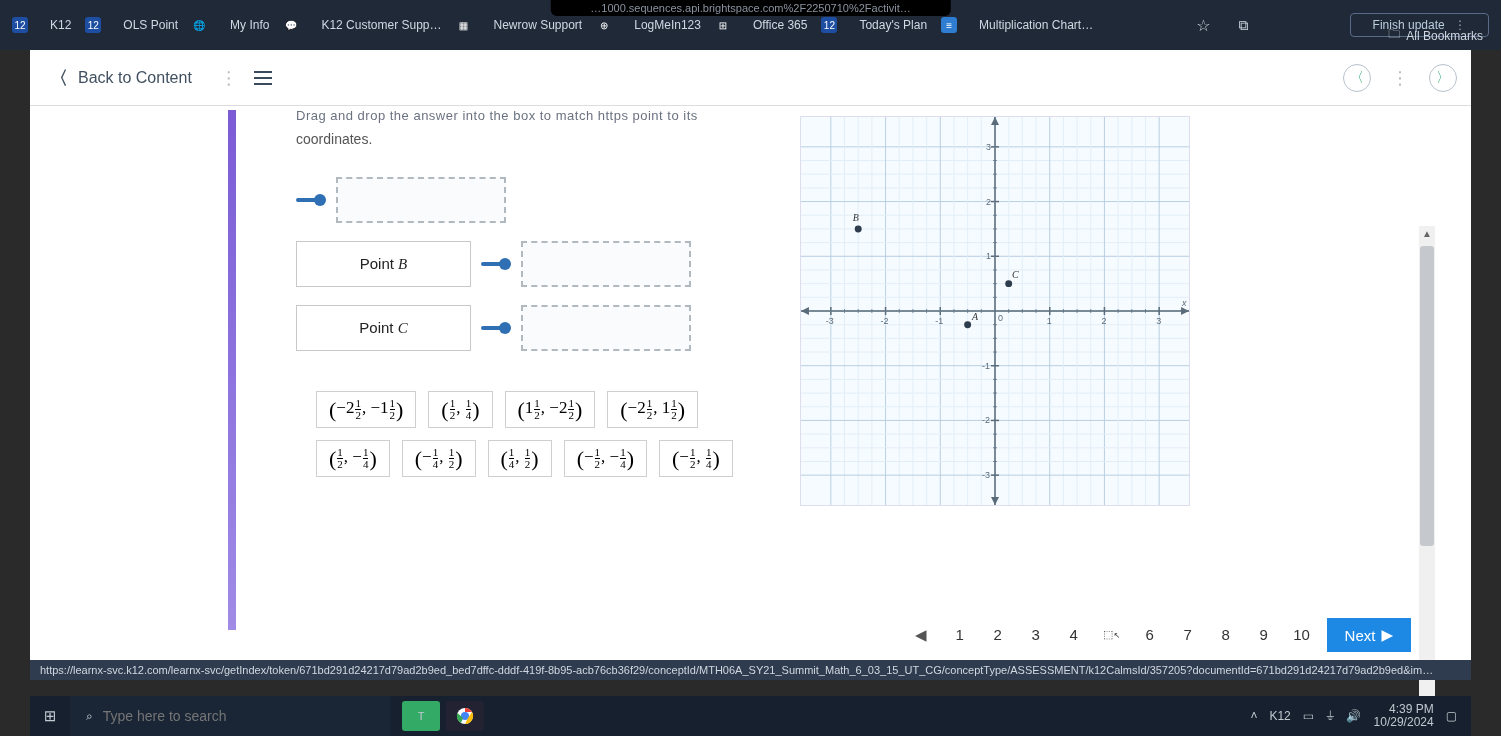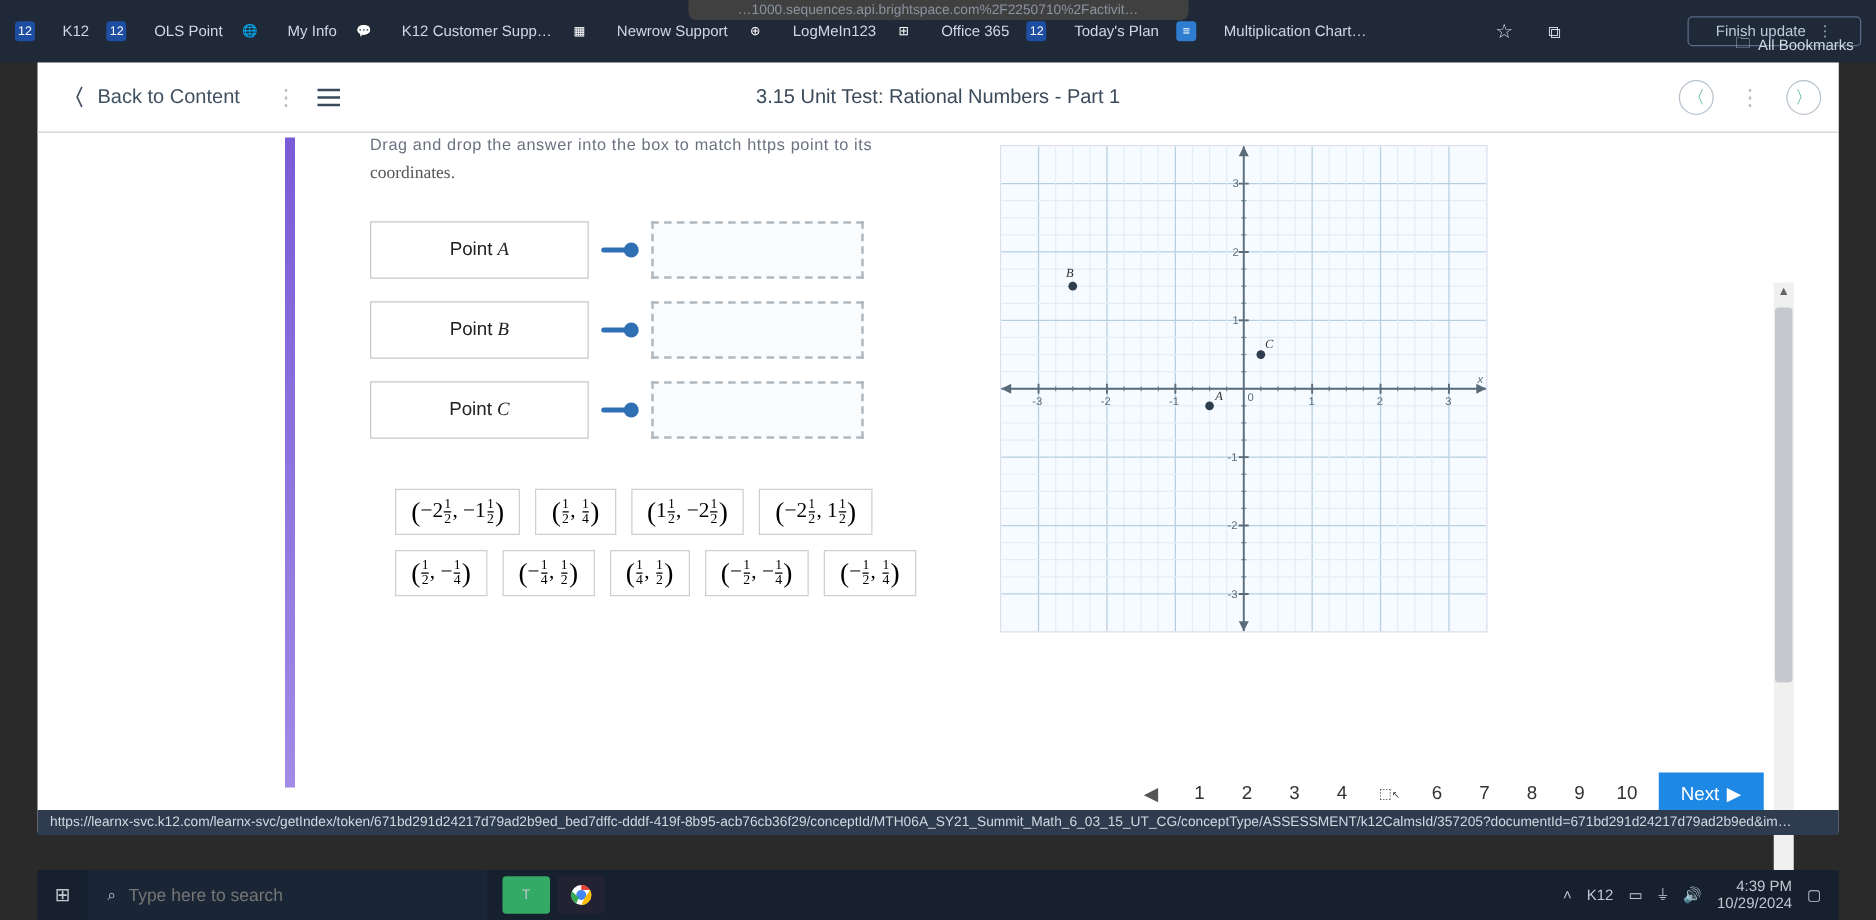"…1000.sequences.api.brightspace.com%2F22" .address-tail { background: #404040 -> #000000 }
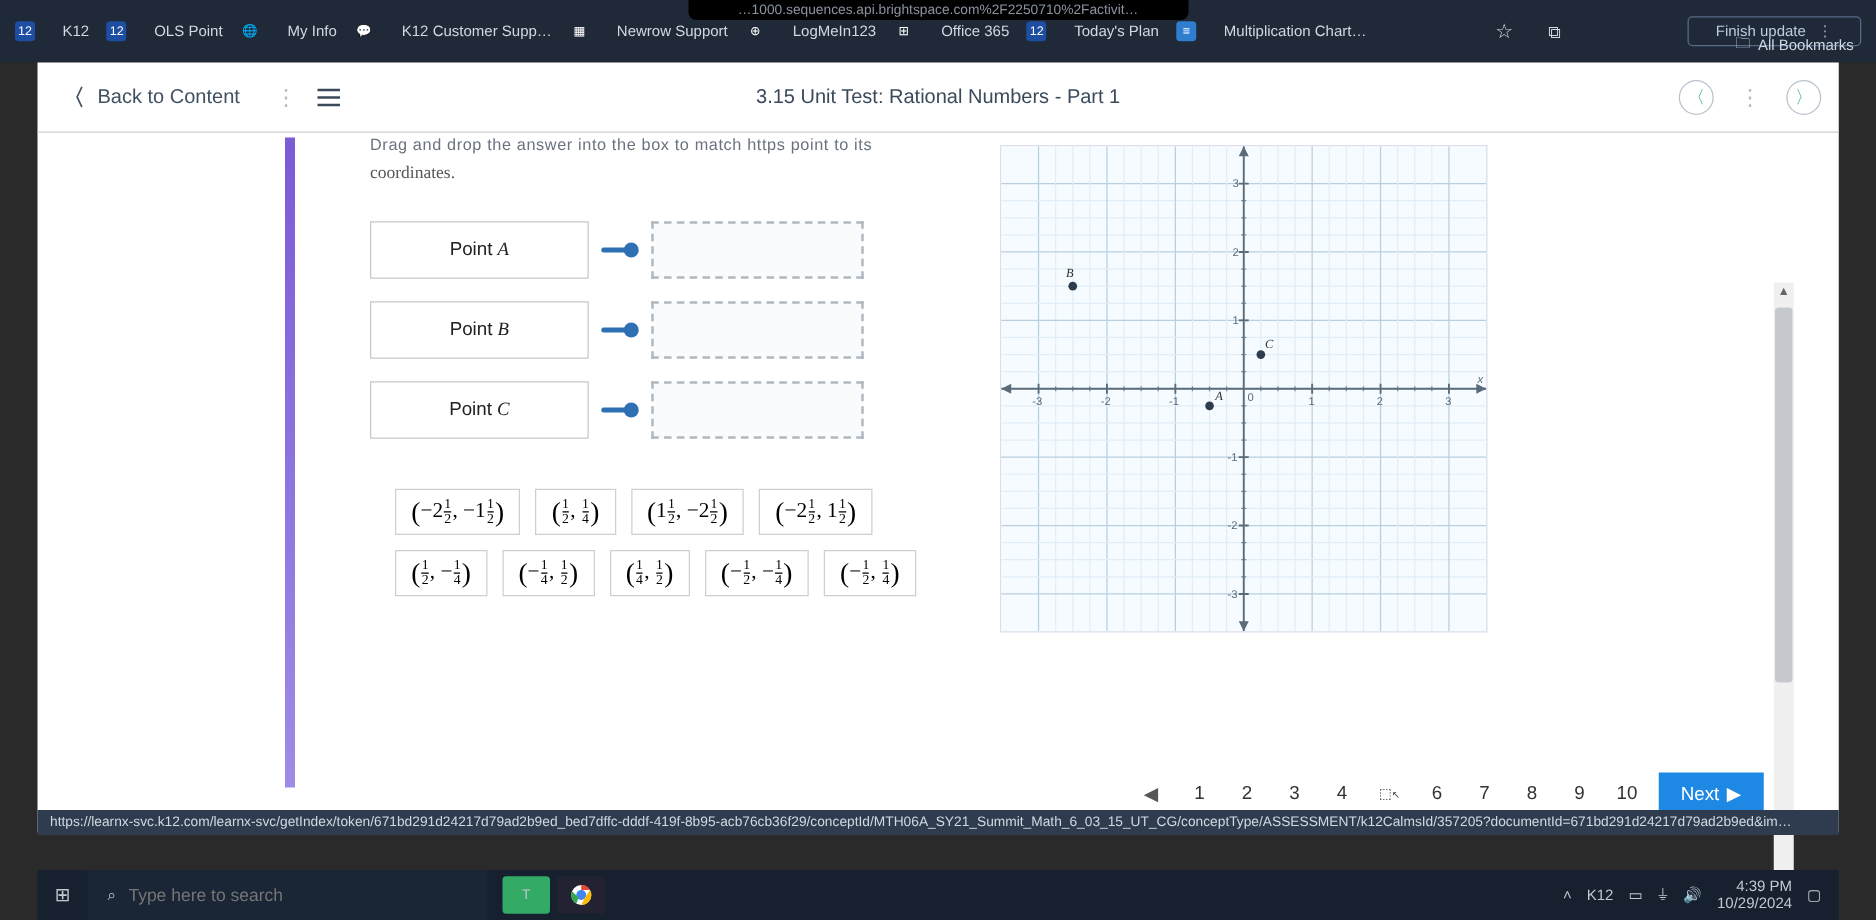"3.15 Unit Test: Rational Numbers" span.lesson-title { html: <span>3.15 Unit Test: Rational Numbers - Part 1</span> -> none }
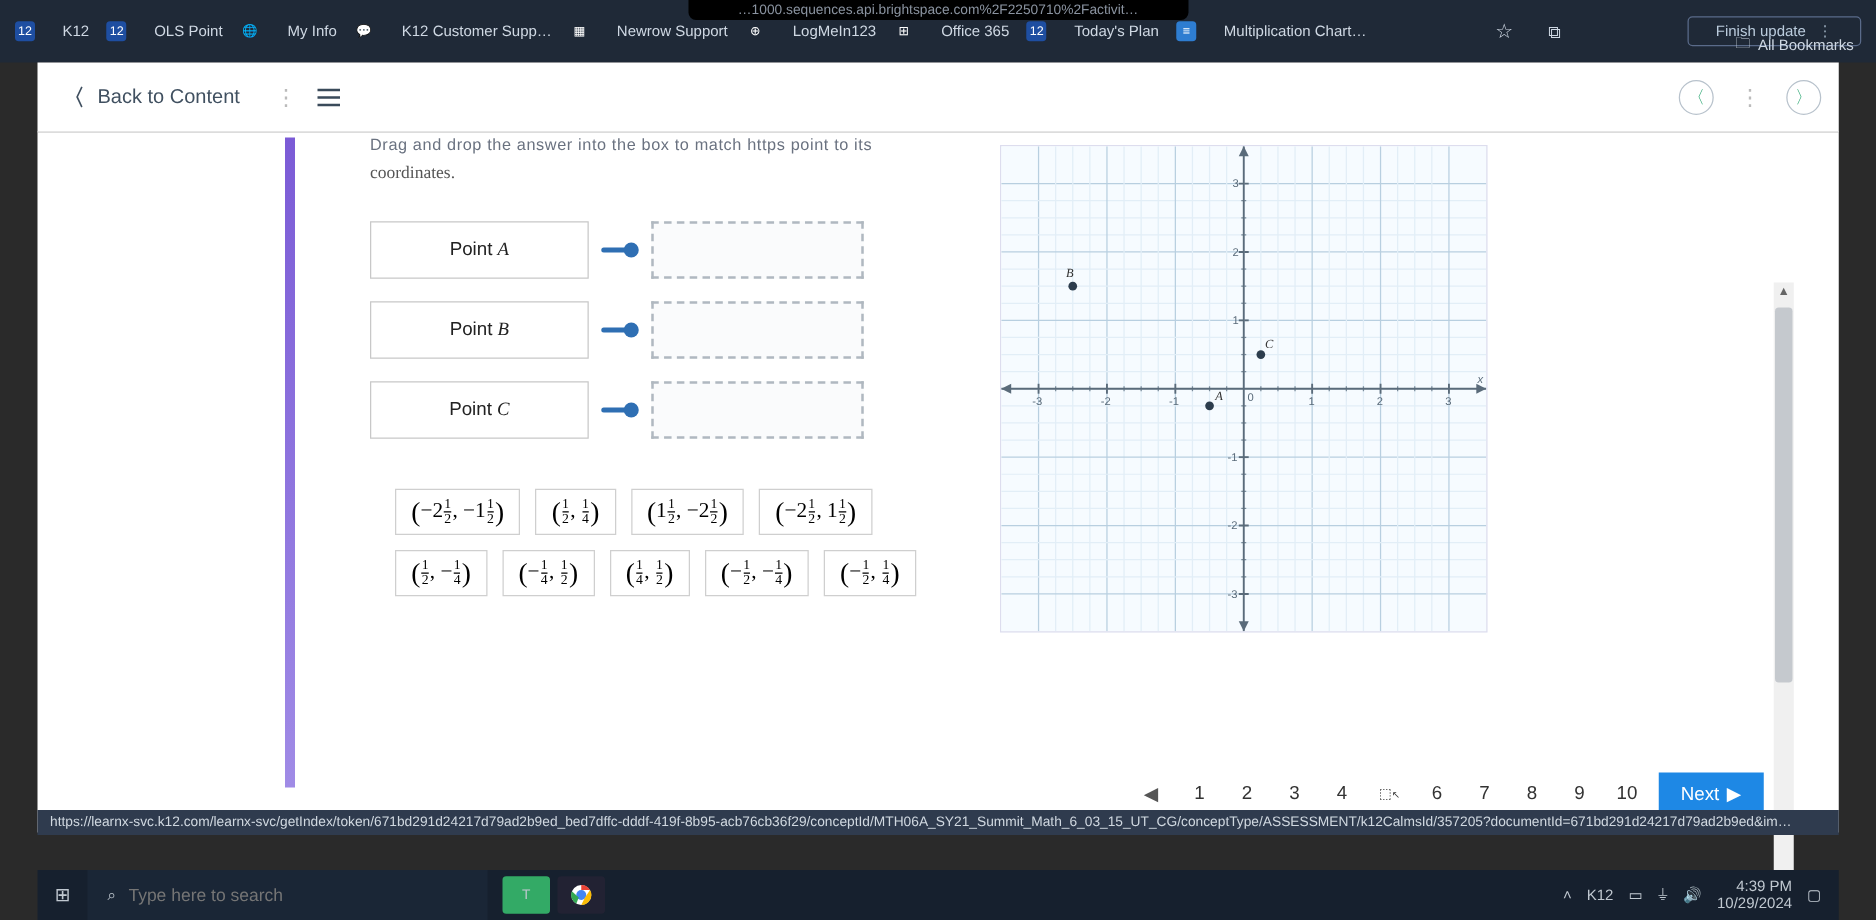"coordinates." .instr2 { font-family: Liberation Serif, serif -> none }
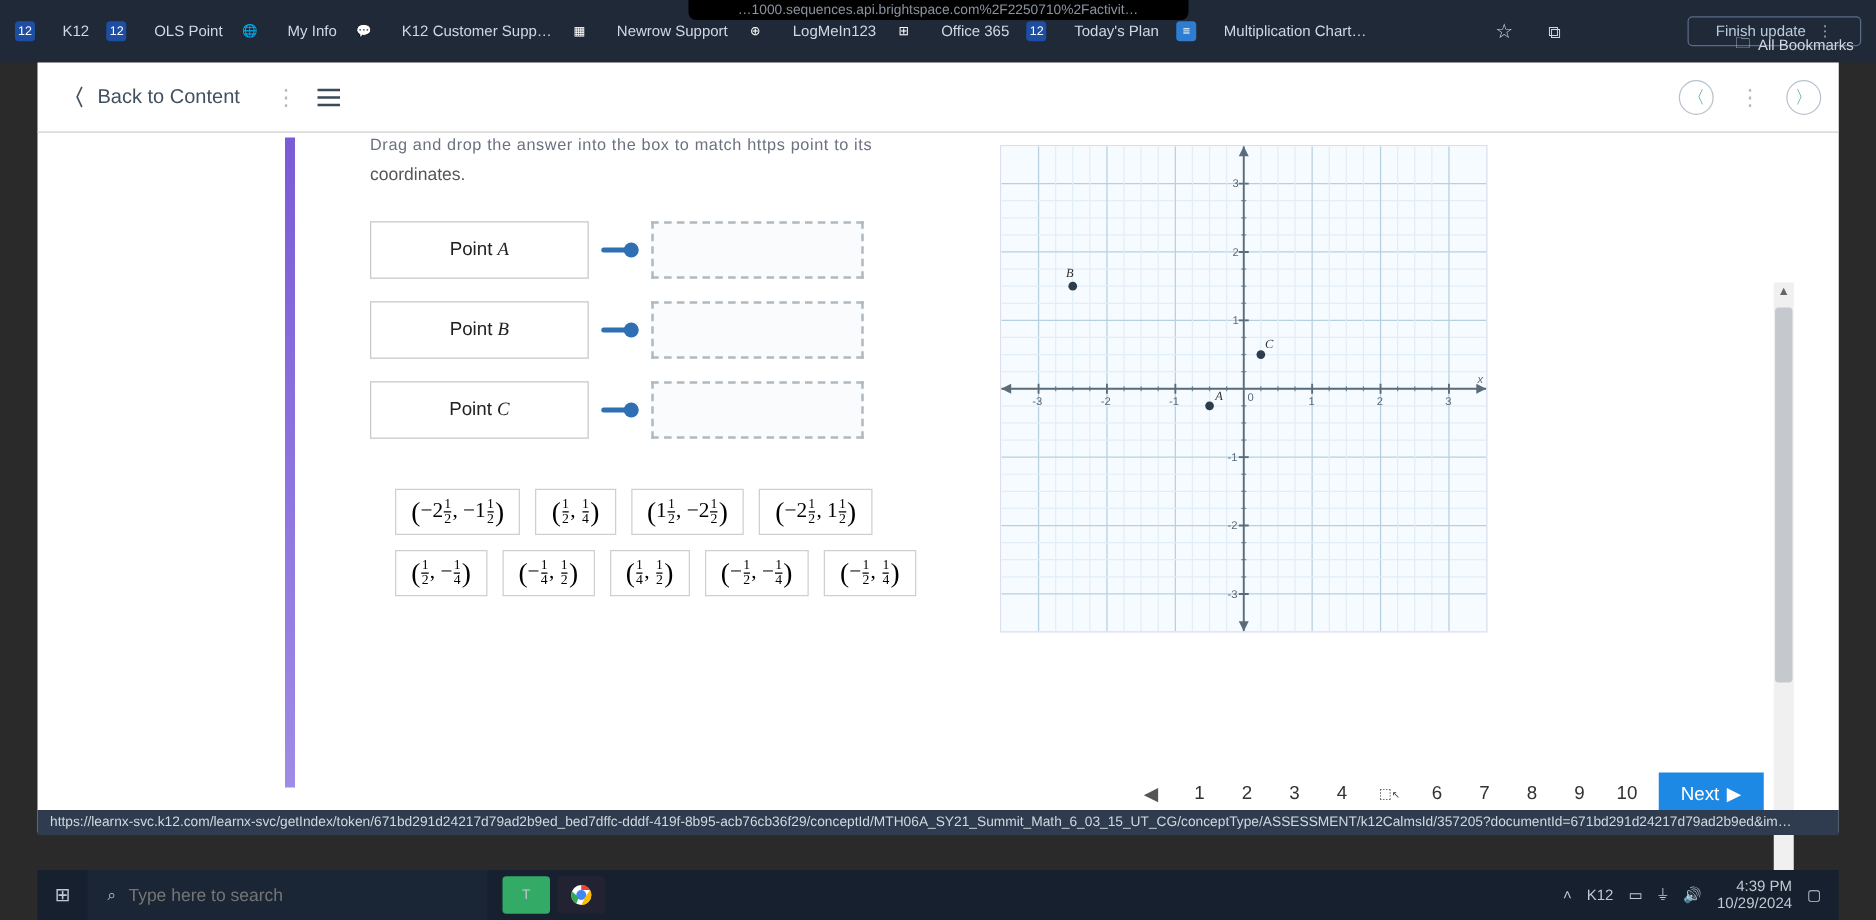"Point A" div.label-box { html: <div> <span><span>Point </span><i>A</i></span> </div> -> none }
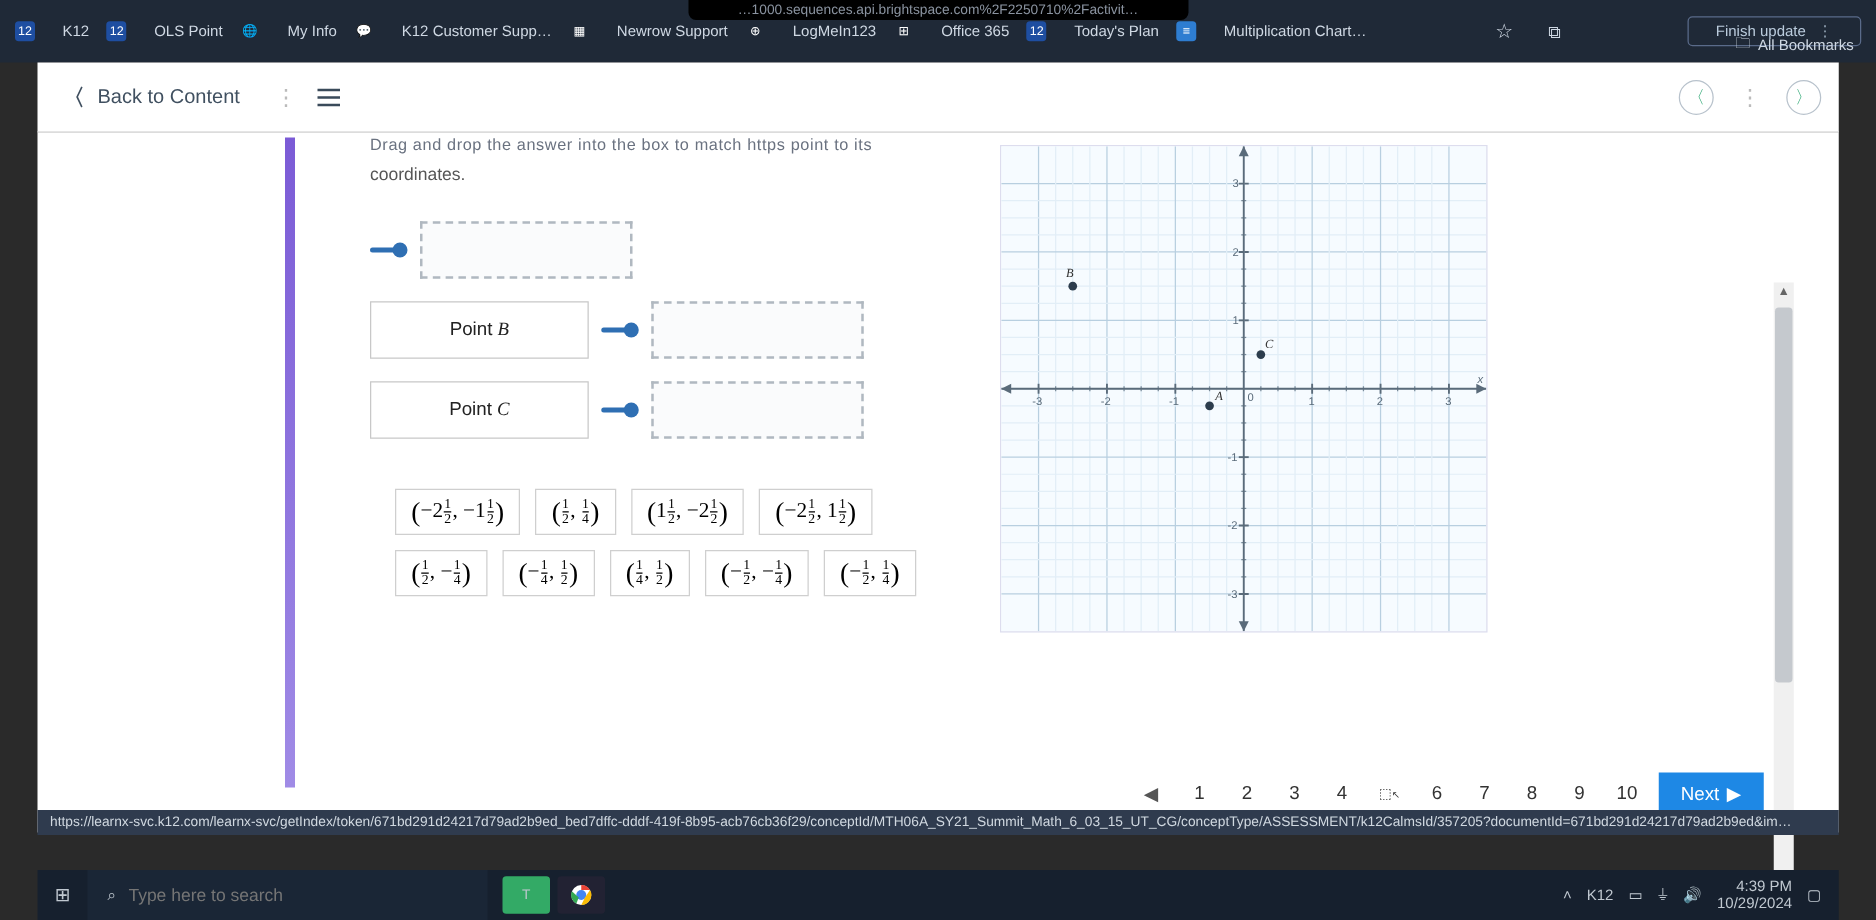"https://learnx-svc.k12.com/learnx-svc/ge" .status-url { bottom: 68px -> 56px }
